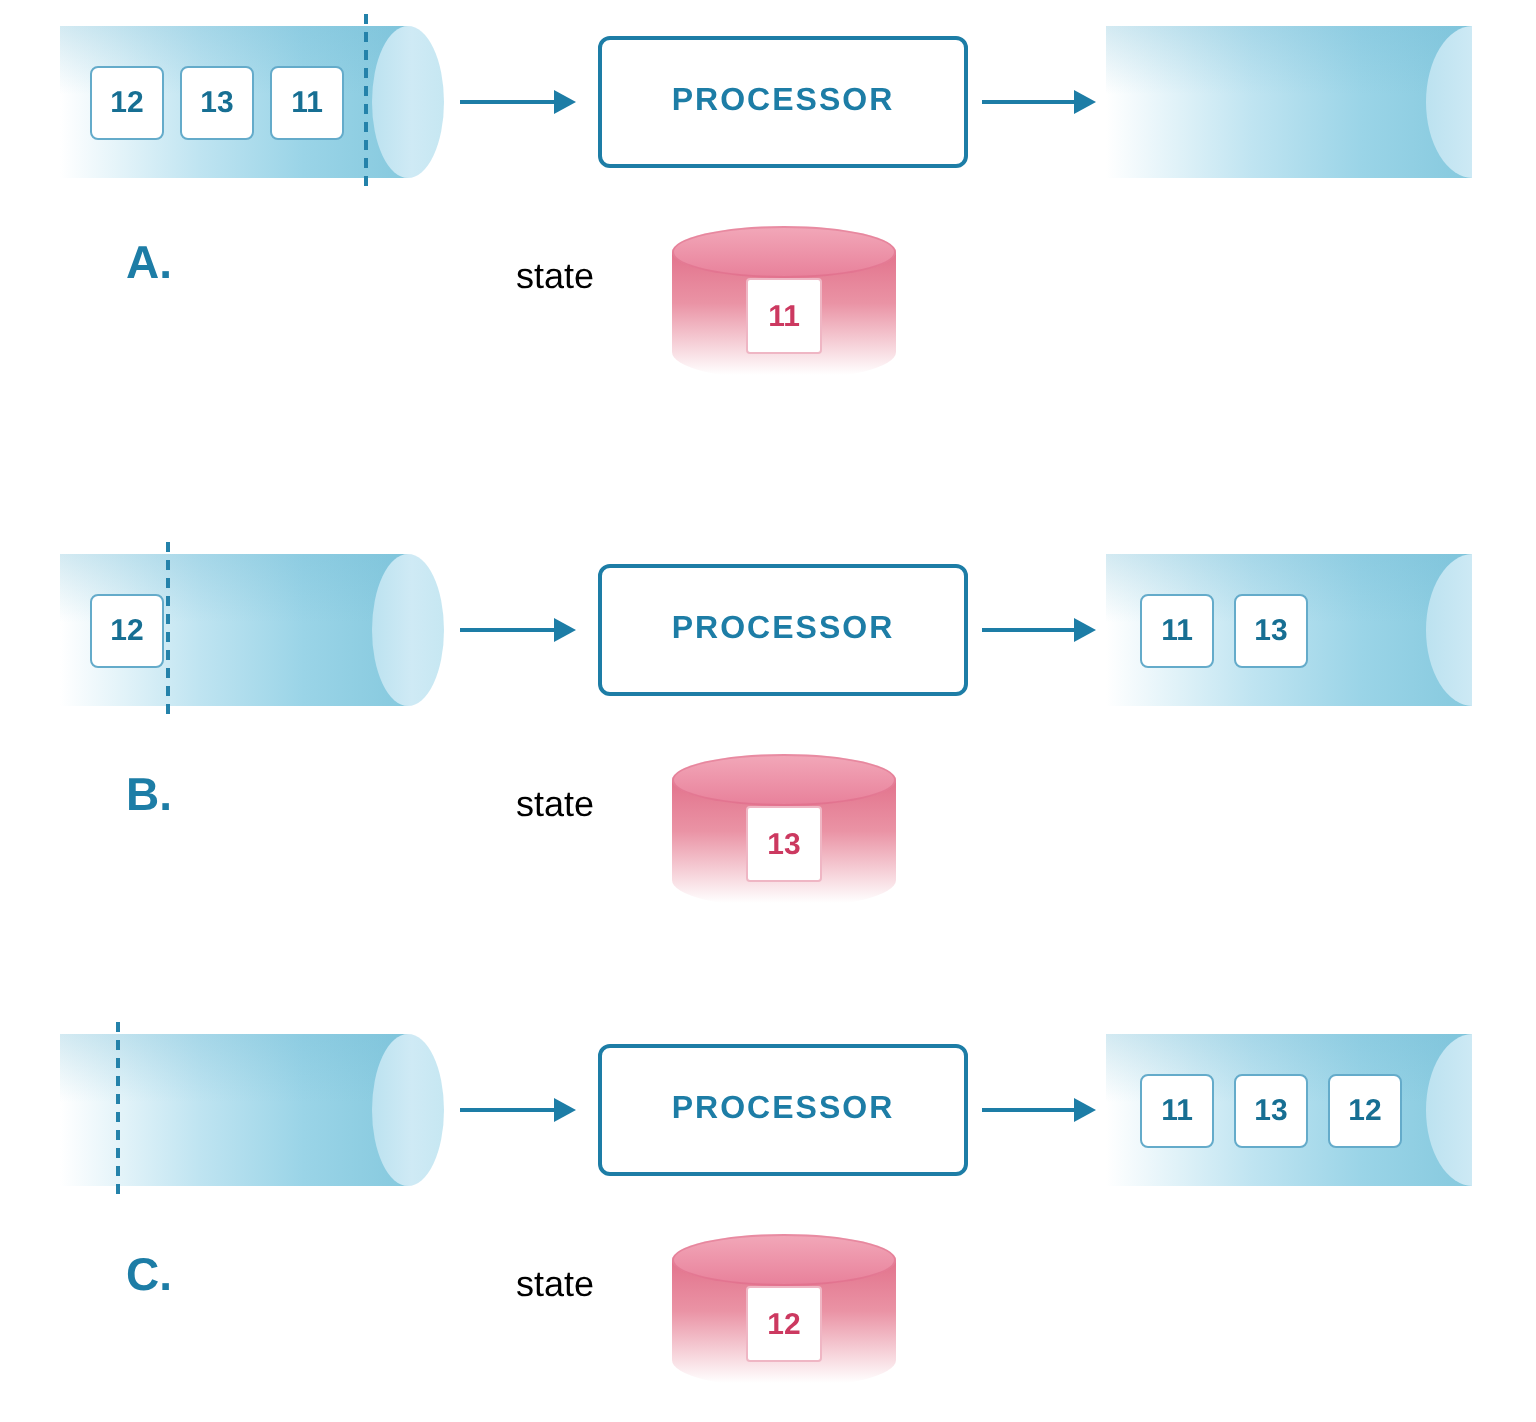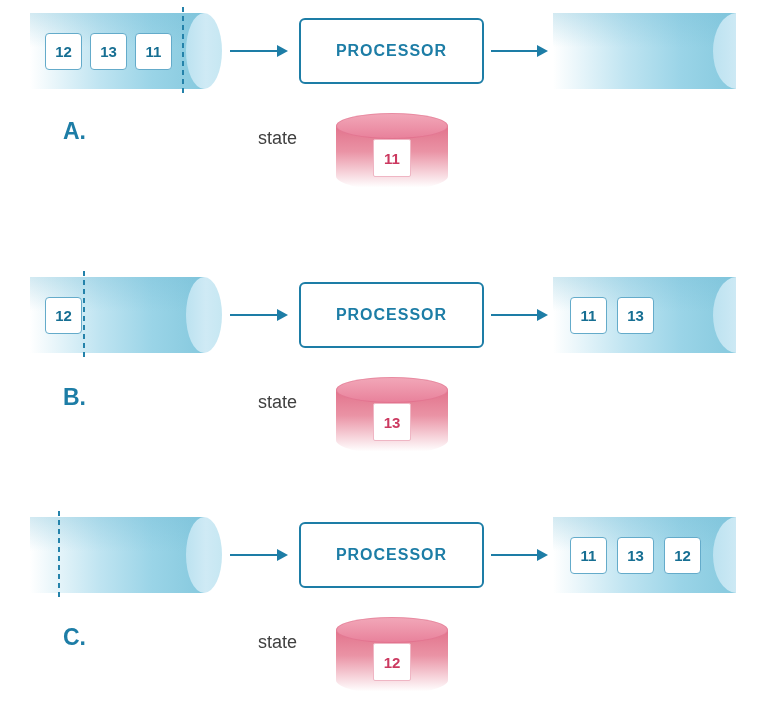"state" .state-label { color: #404040 -> #000000 }
